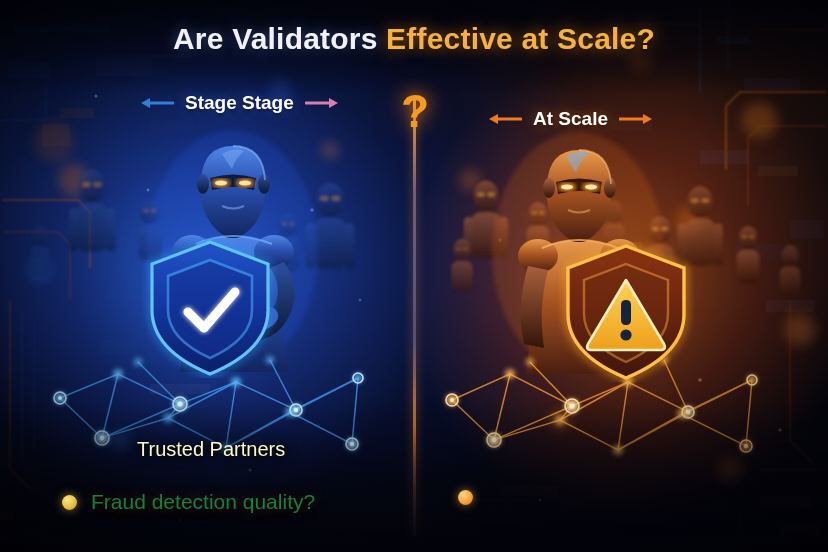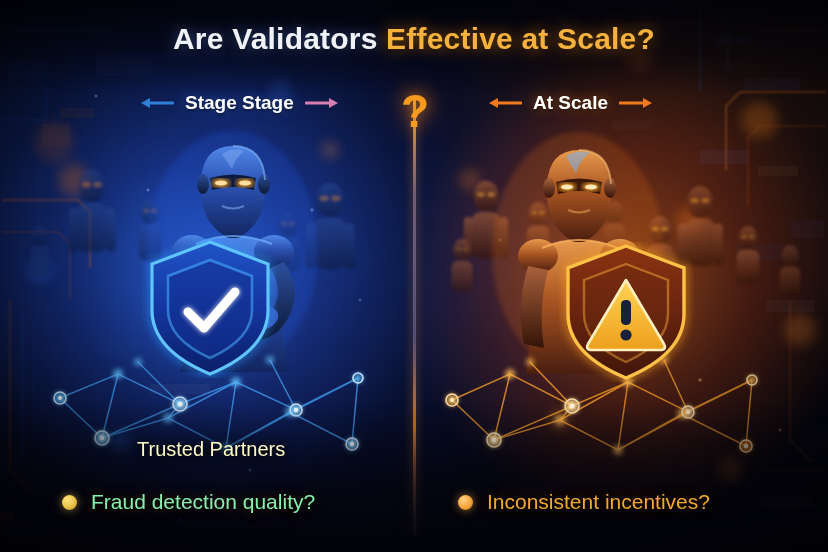"At Scale" .lbl-right { margin-top: none -> 16px }
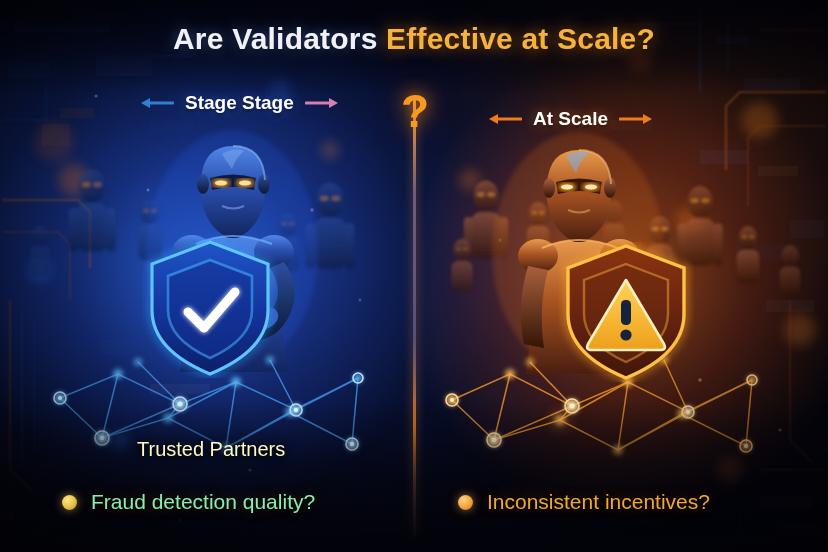"Fraud detection quality?" .bullet-text { color: #86efac -> #15803d }
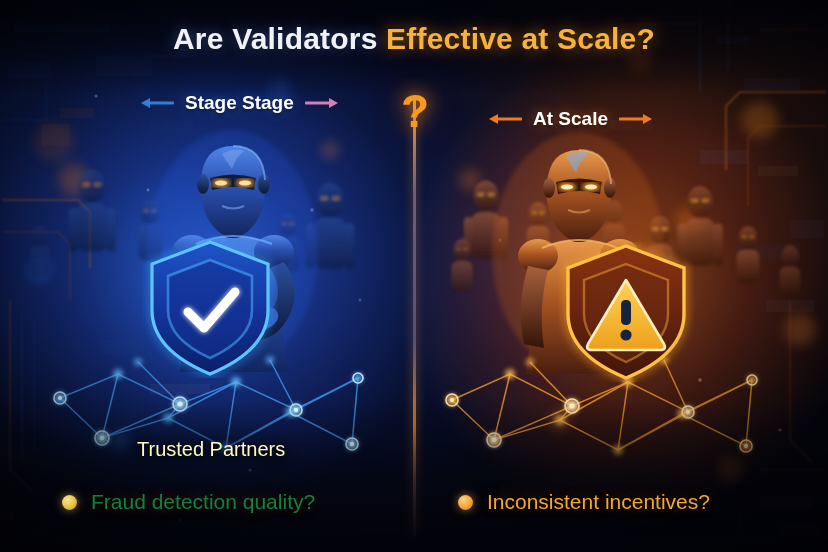"Inconsistent incentives?" span.bullet-text { html: <span>Inconsistent incentives?</span> -> none }
